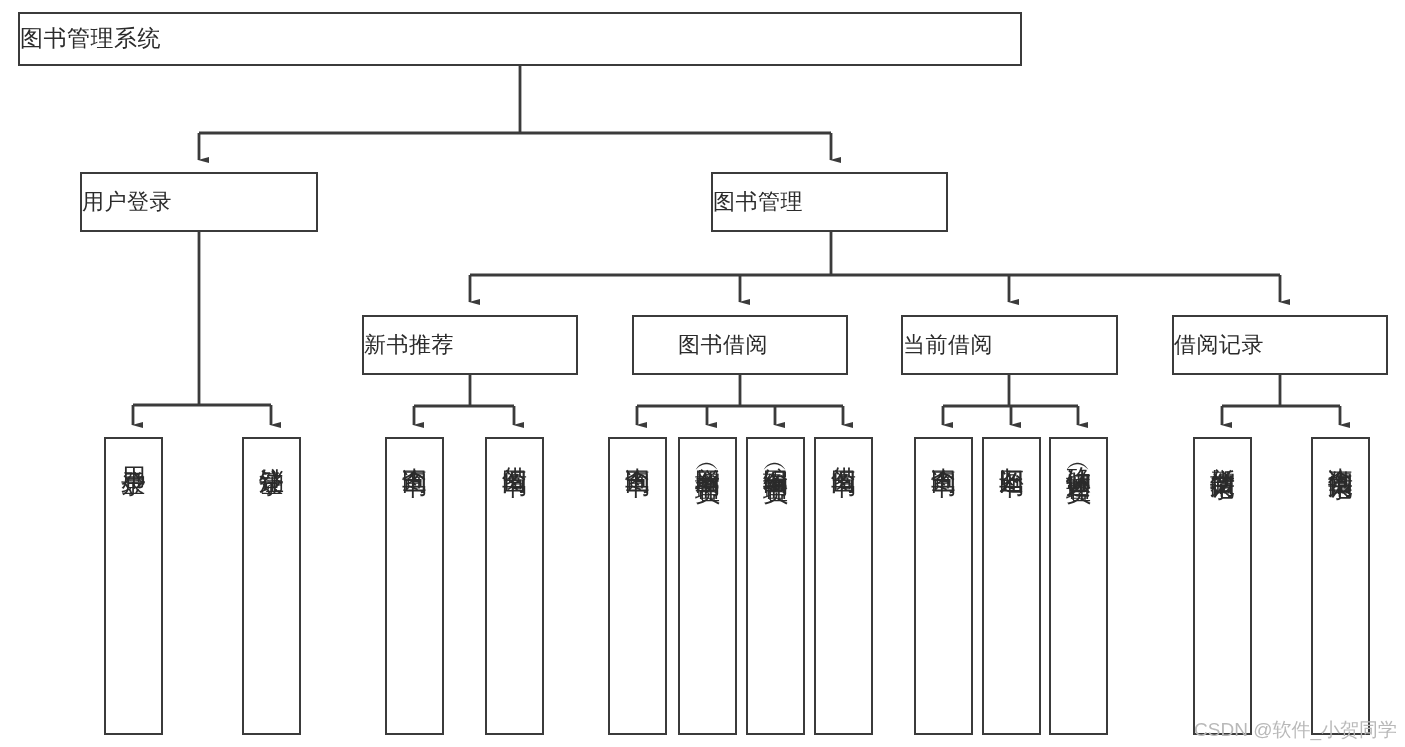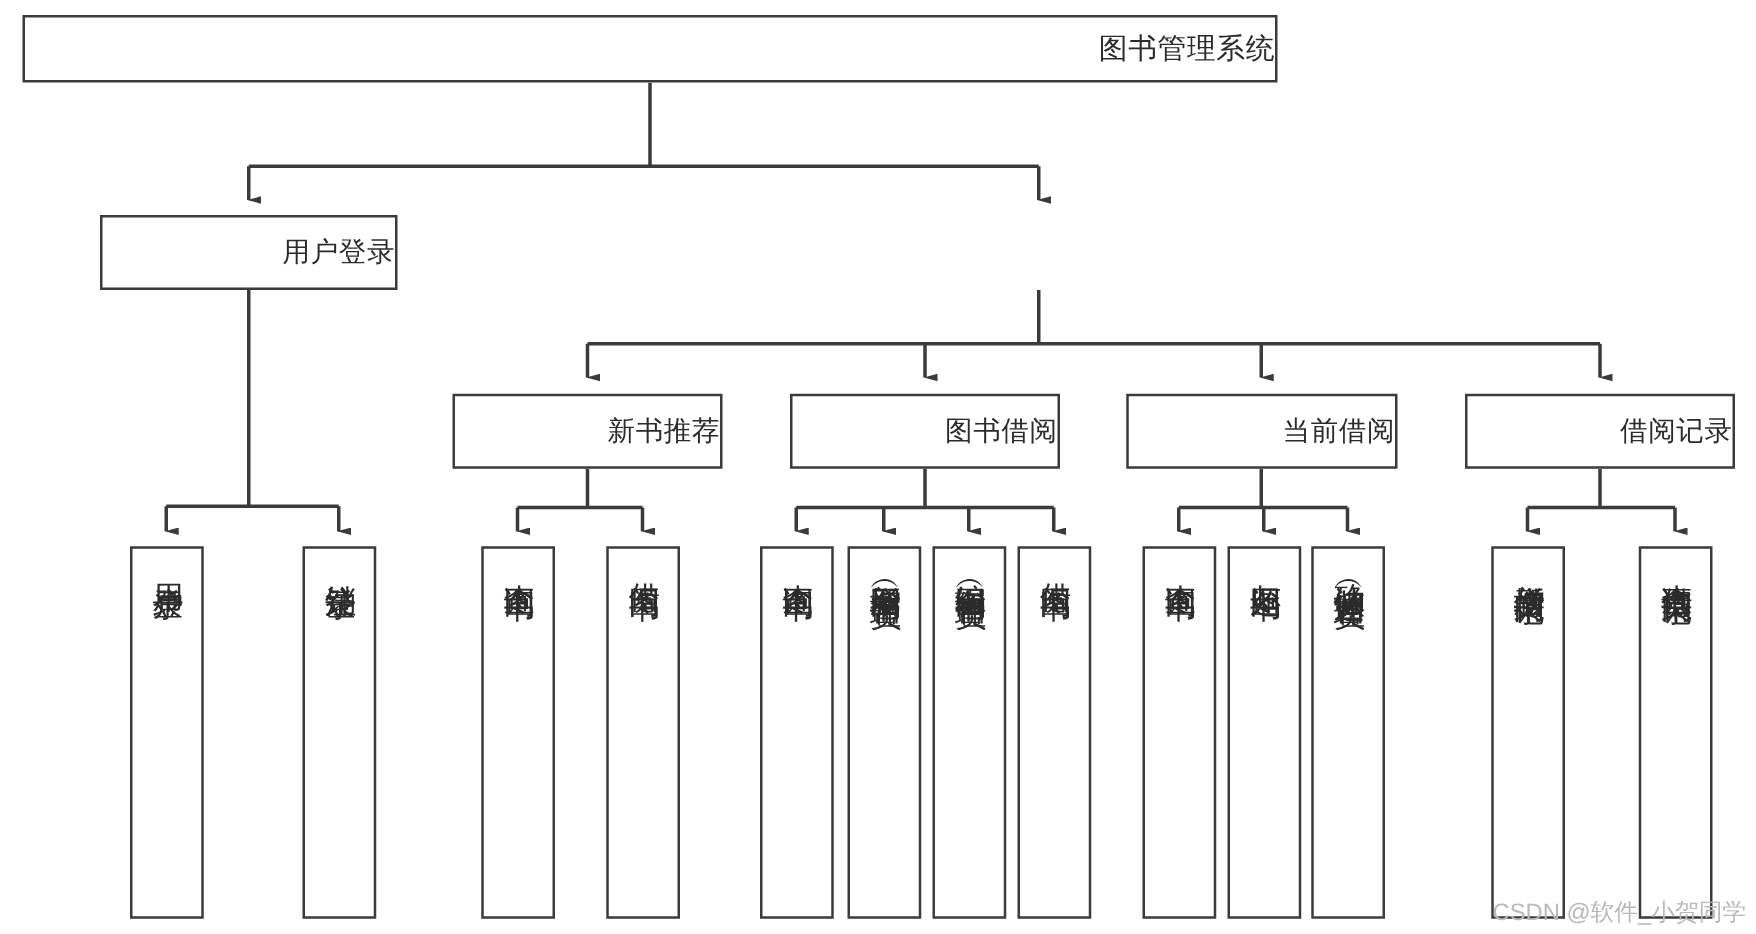"图书管理系统" .node { justify-content: flex-end -> flex-start }
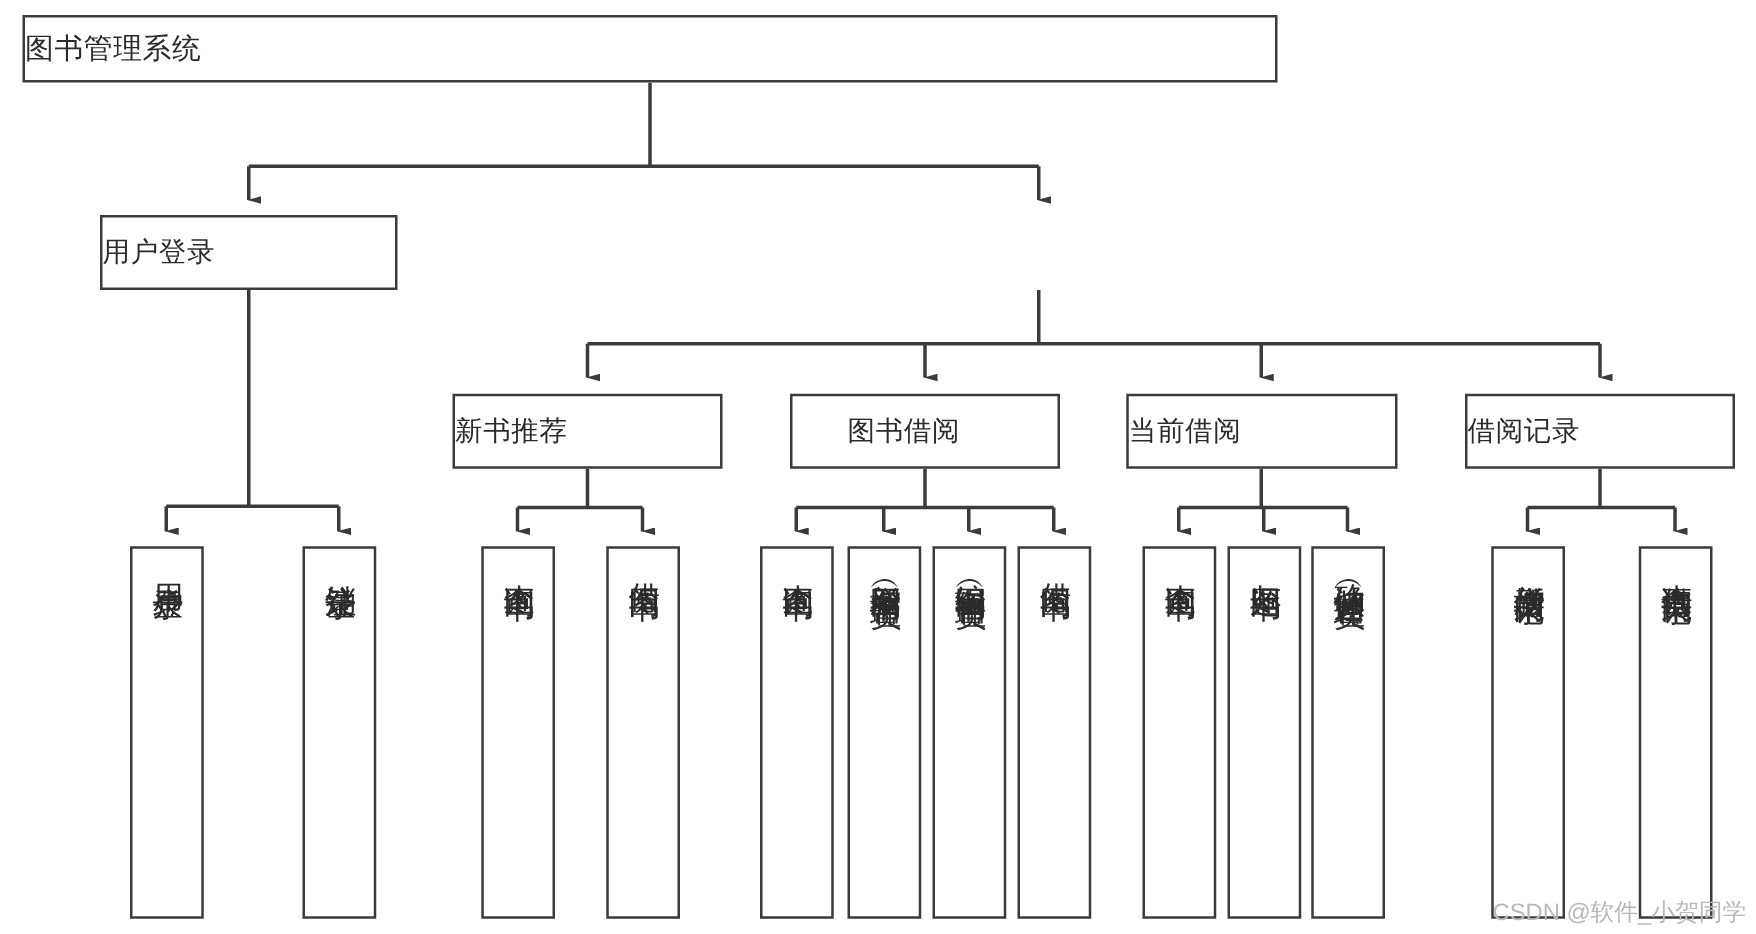"图书管理" div.node { html: none -> <div> <span>图书管理</span> </div> }
